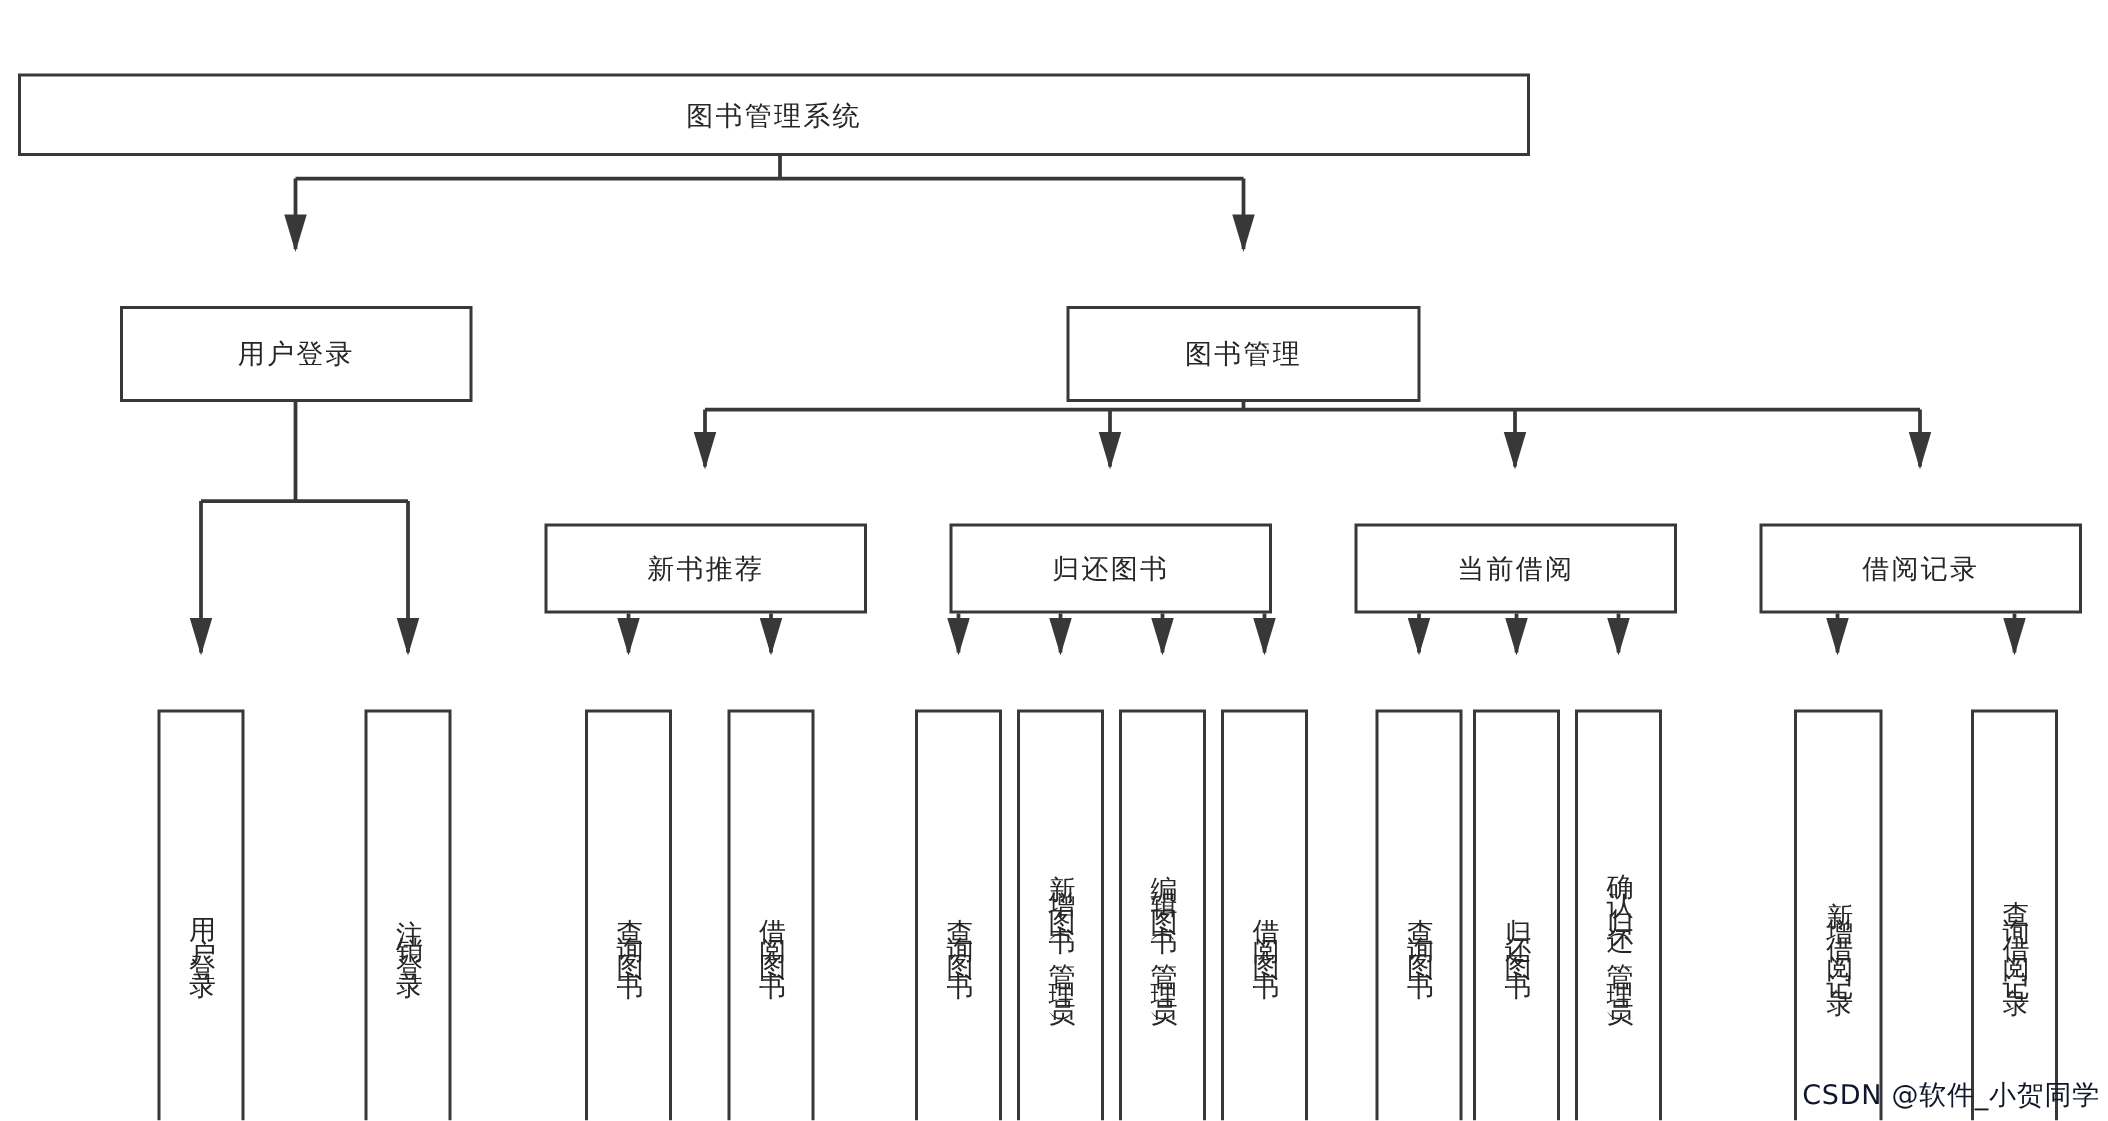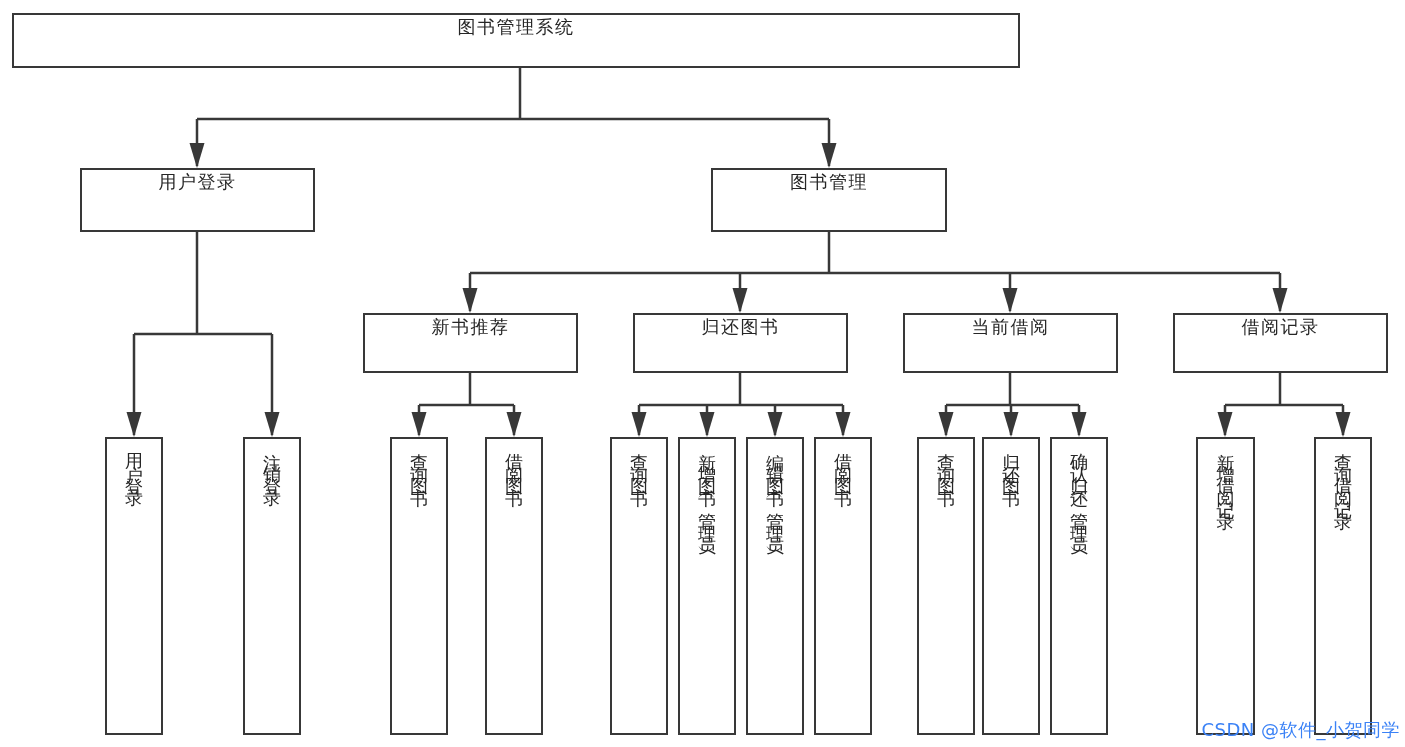"图书管理系统" .node { align-items: none -> center; margin-top: none -> 36px }
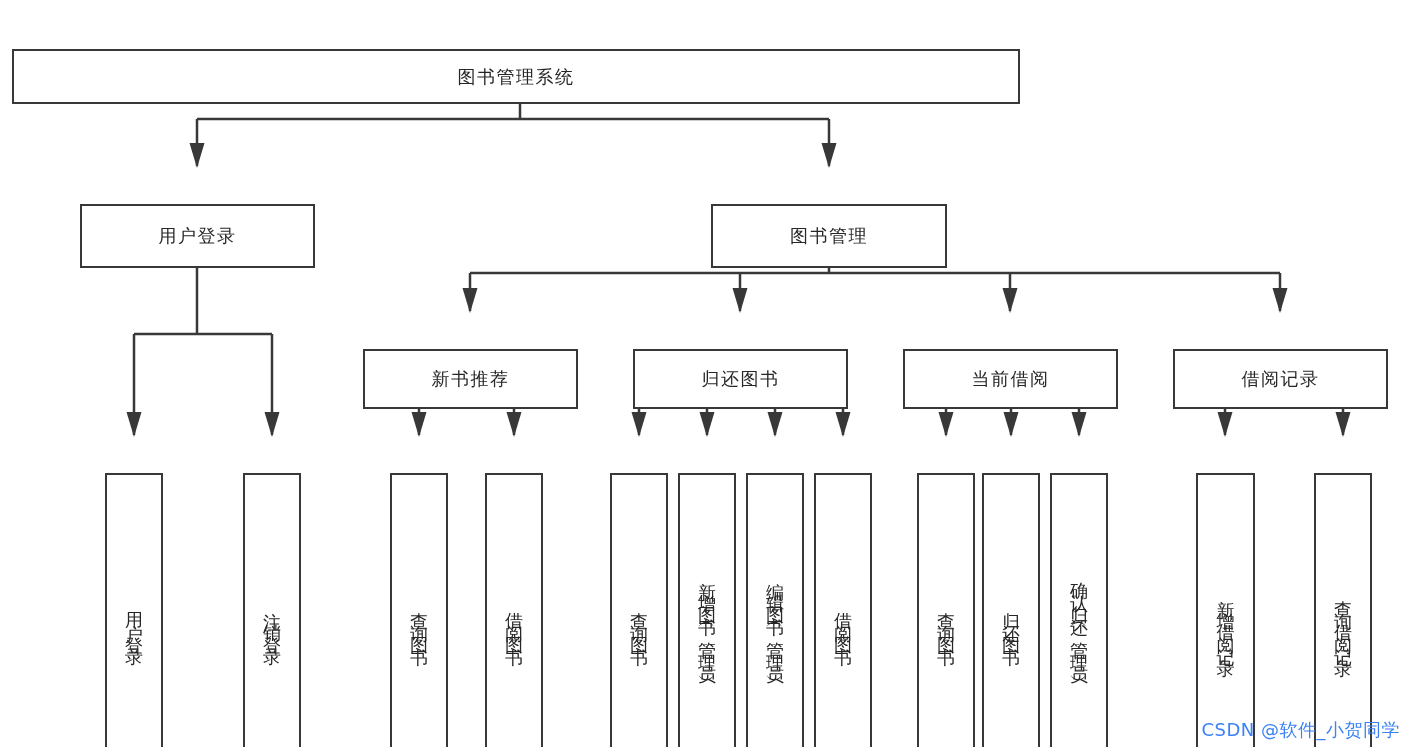"CSDN @软件_小贺同学" .watermark { color: #3b82f6 -> #0f172a }
